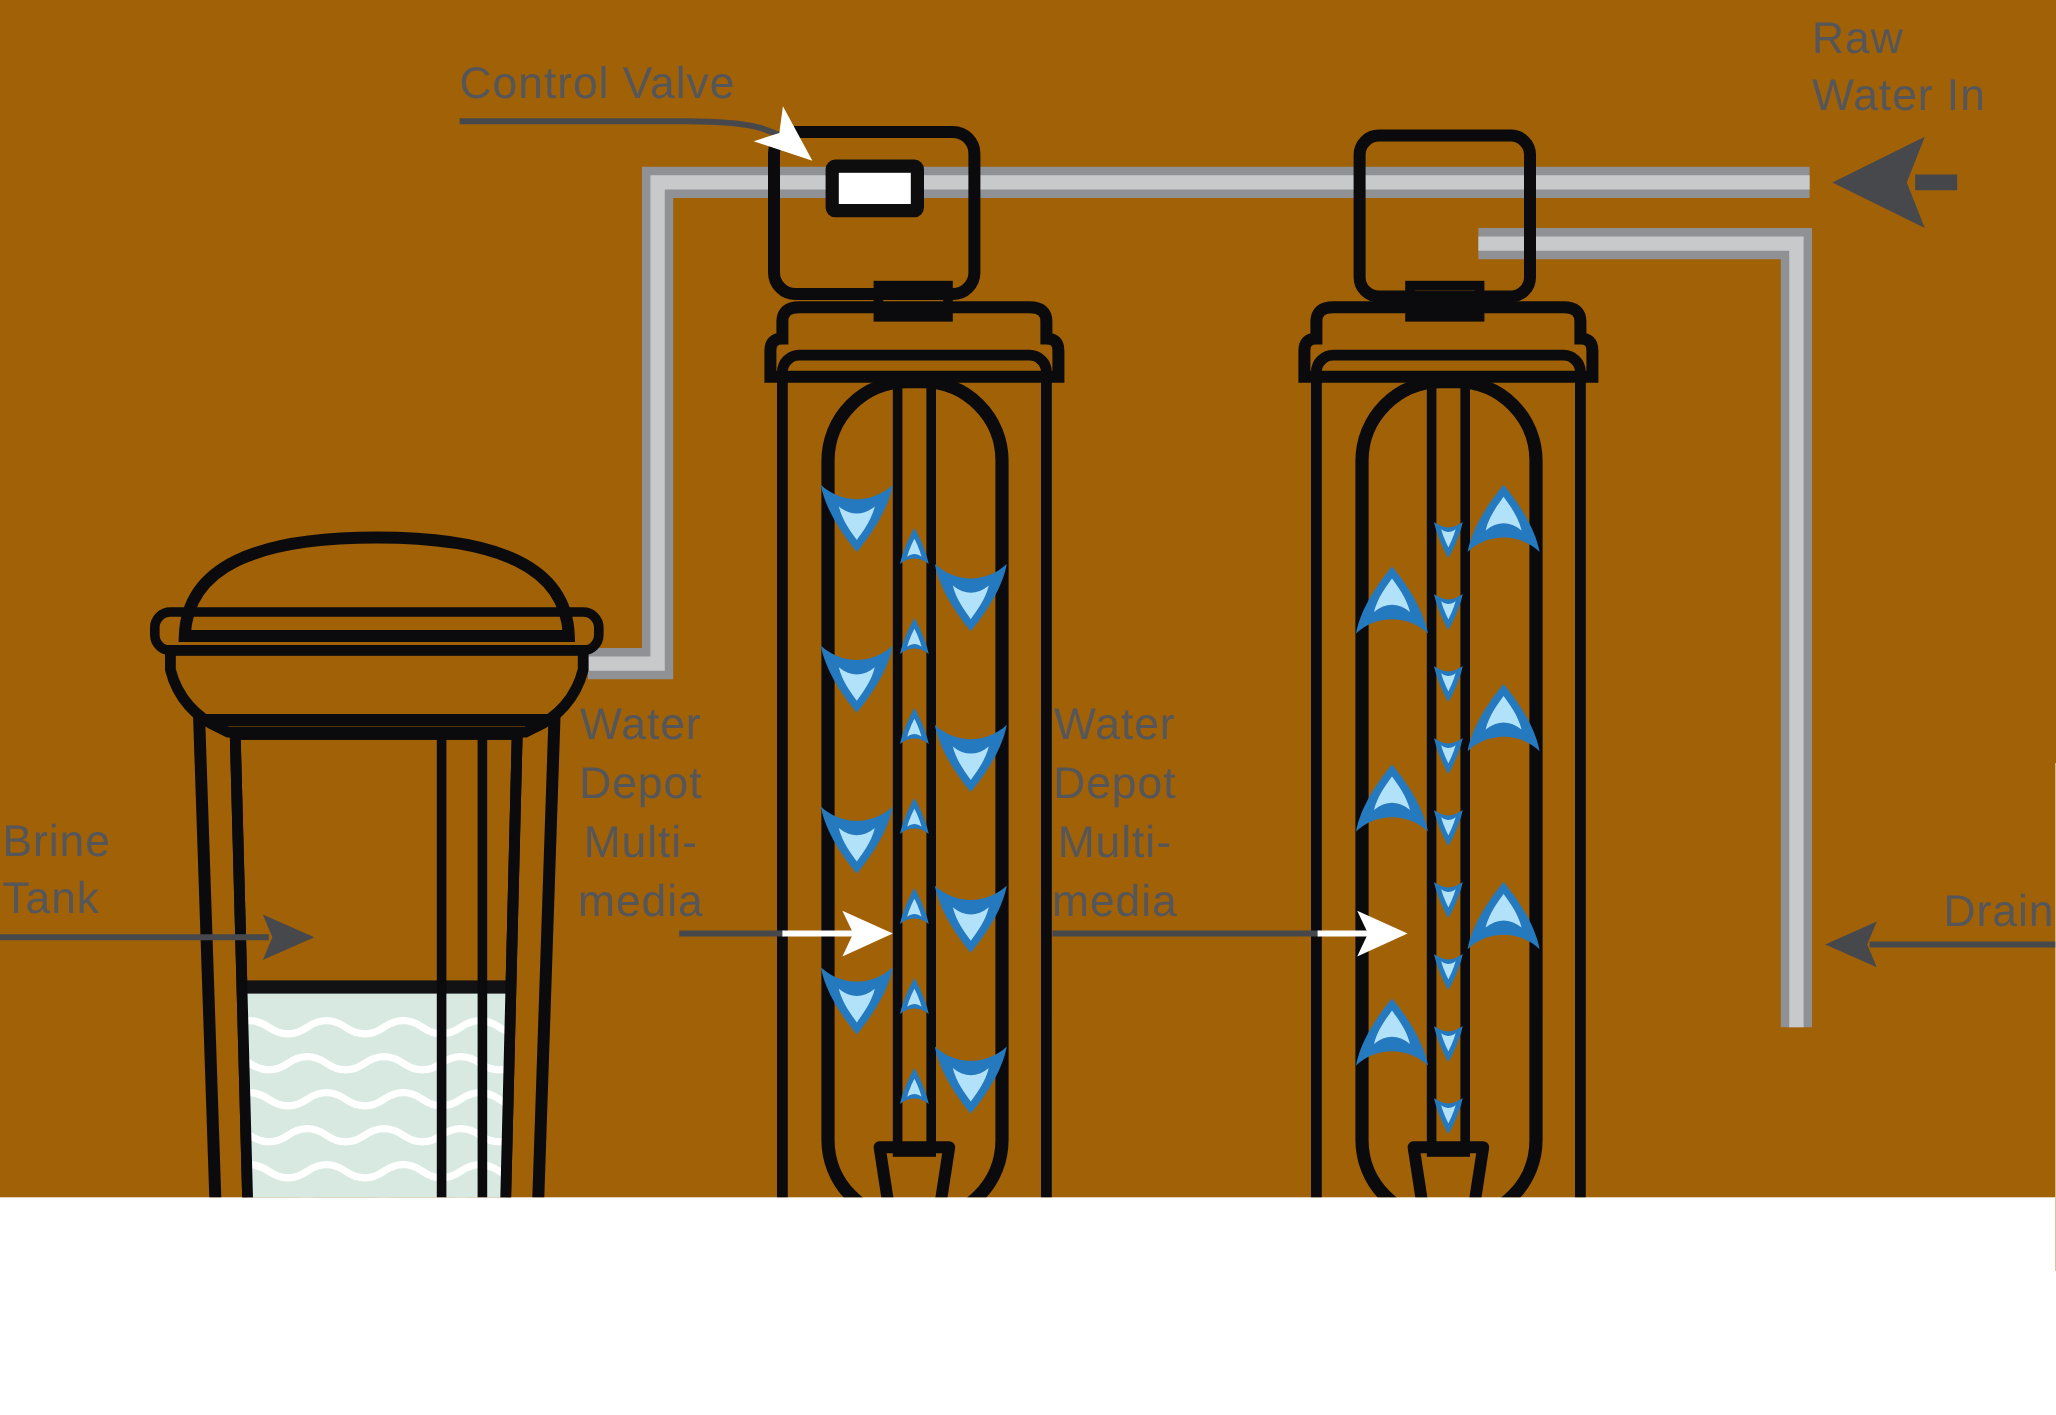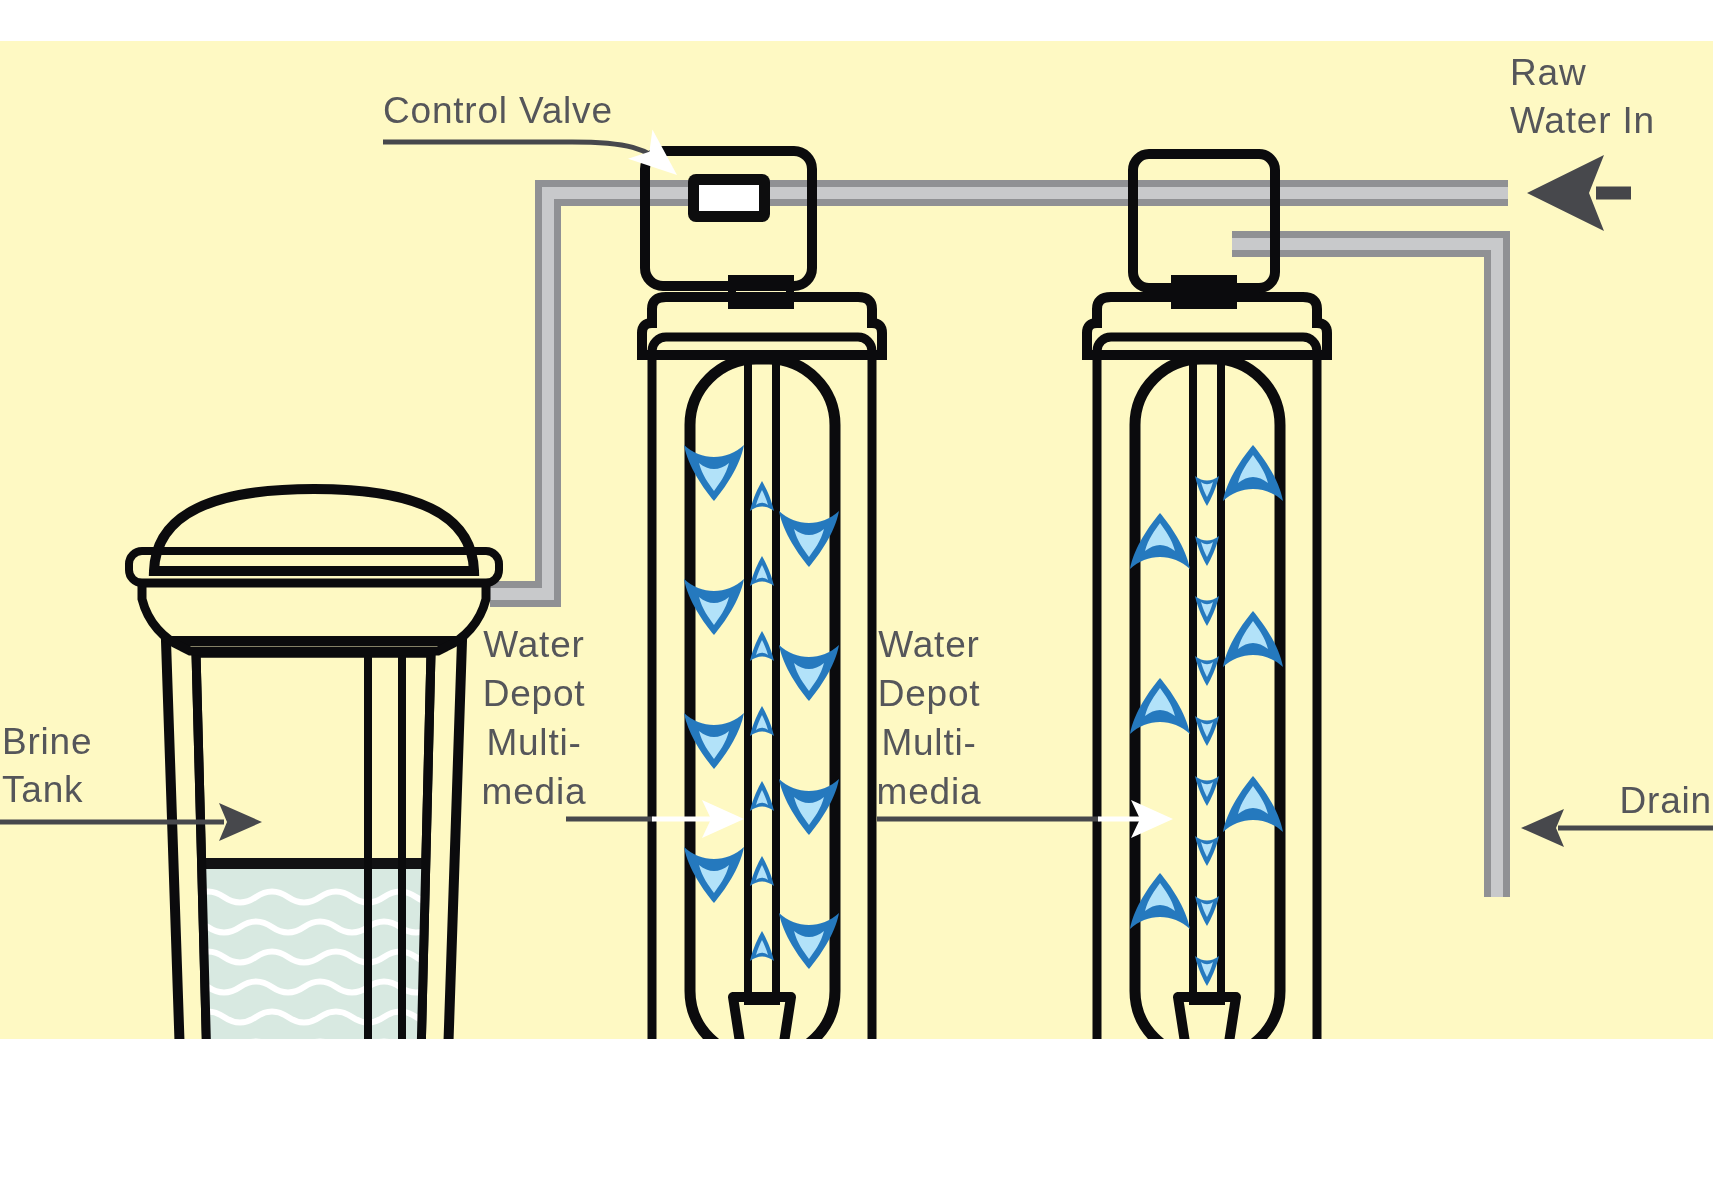"Control Valve" .stage { background: #fef9c3 -> #a16207; margin-top: 41px -> none }
